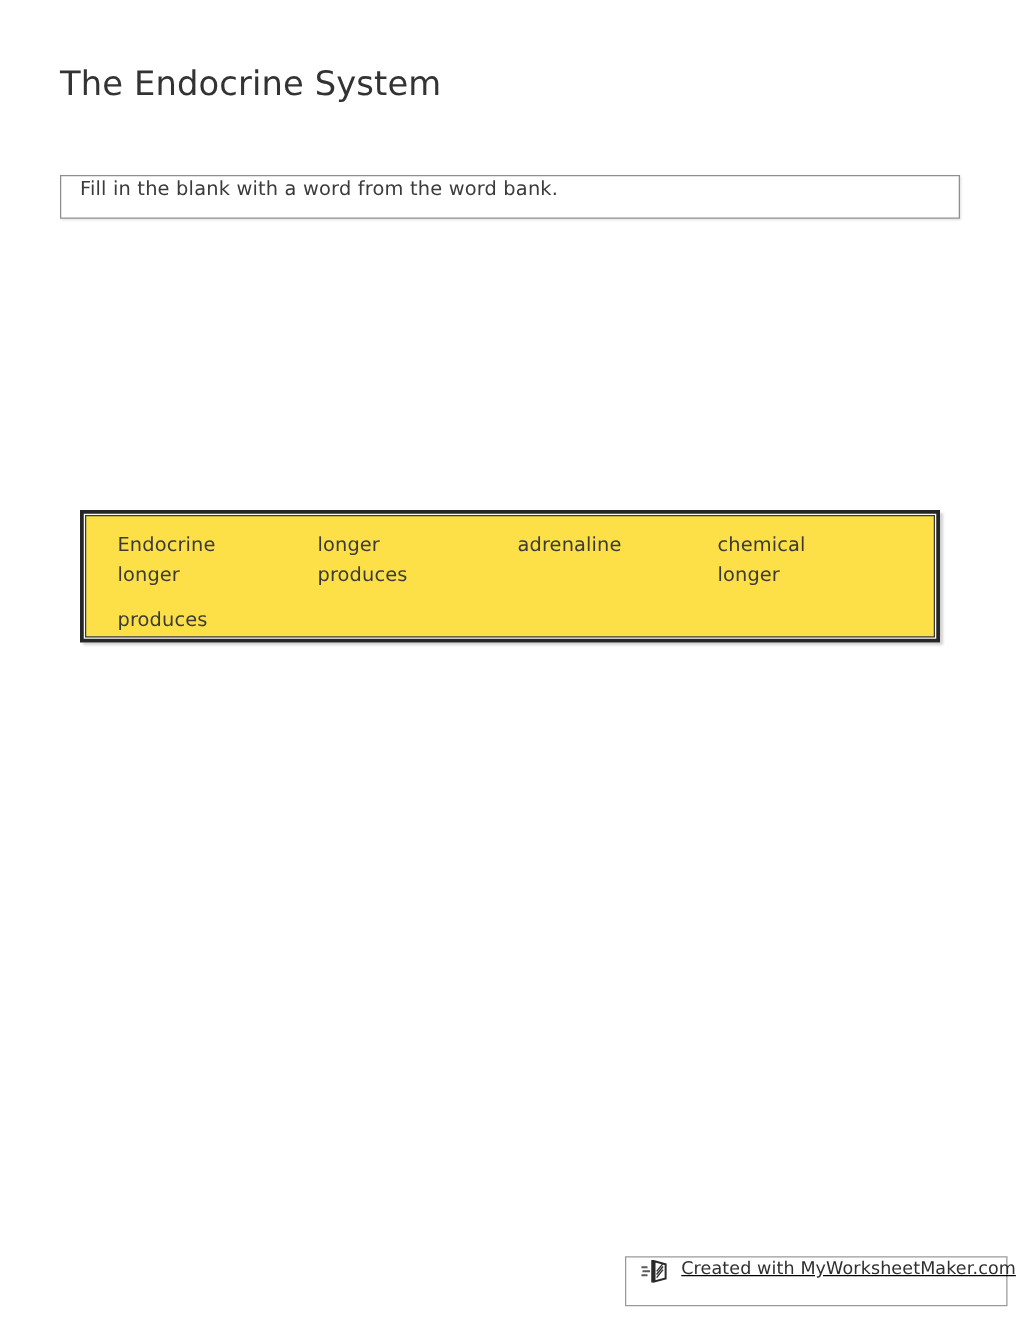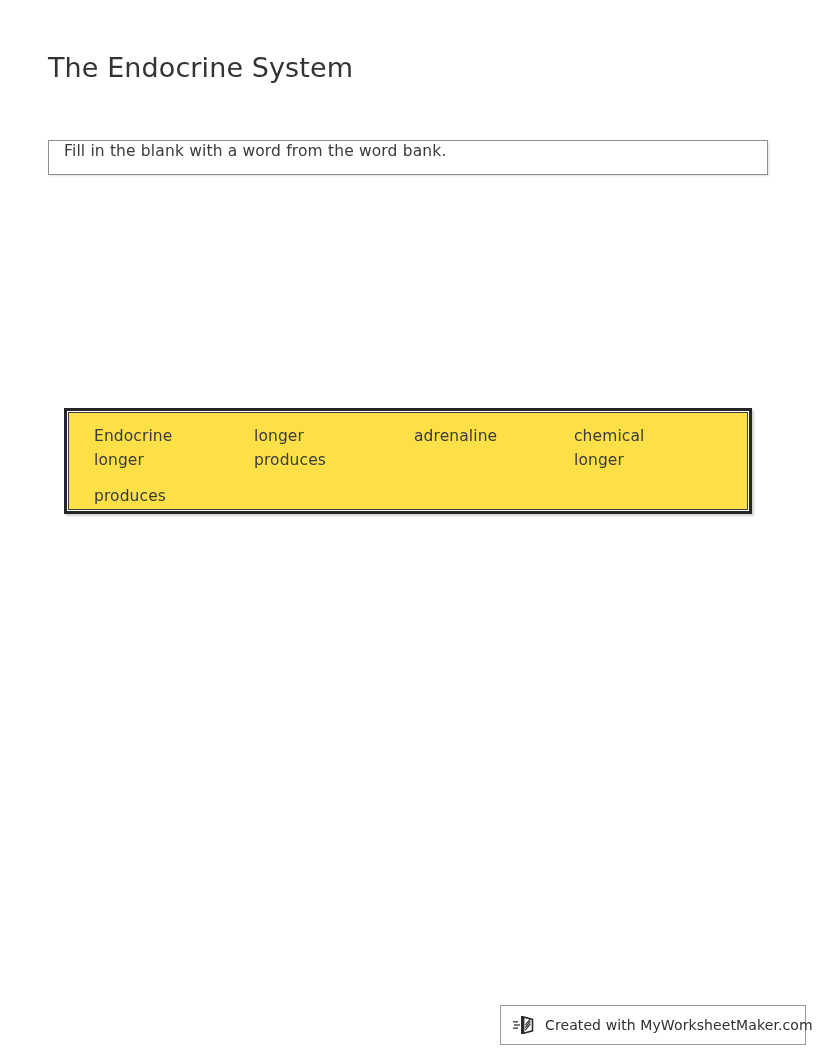"Created with MyWorksheetMaker.com" .footer-badge { align-items: center -> flex-start; text-decoration: none -> underline }
